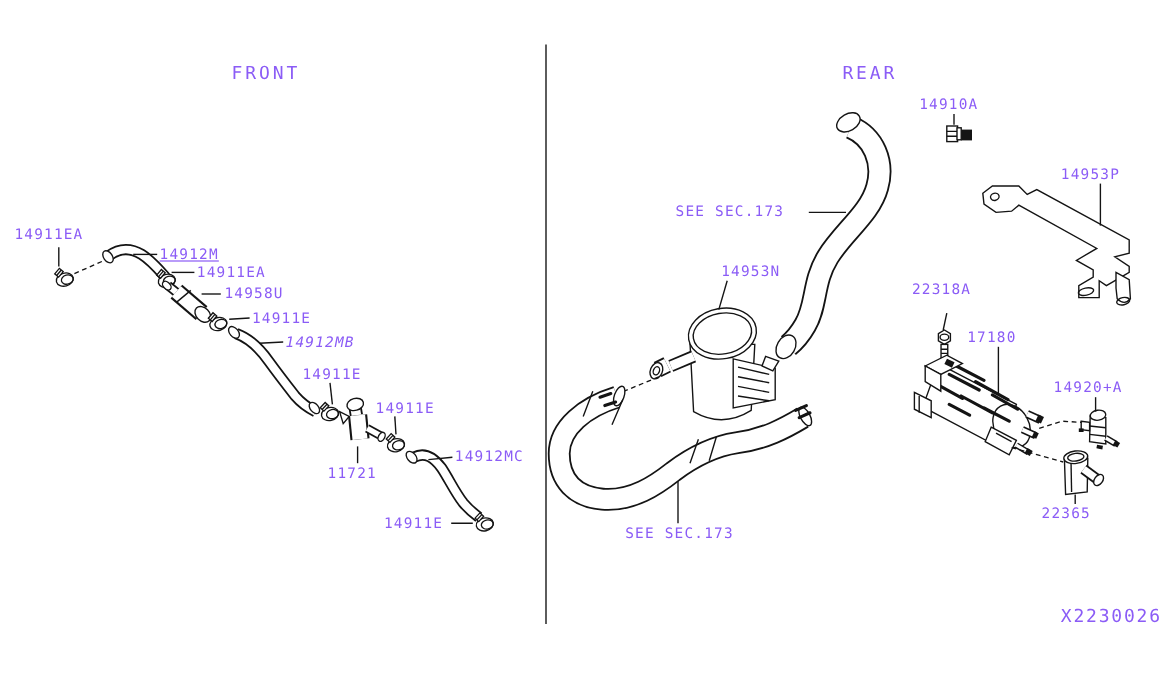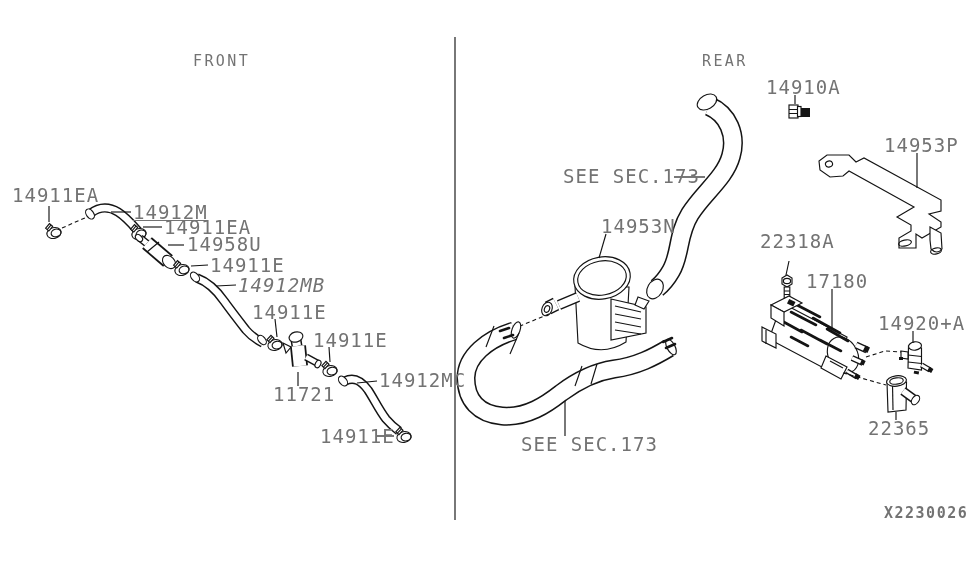"FRONT" .stage { color: #737373 -> #8b5cf6 }
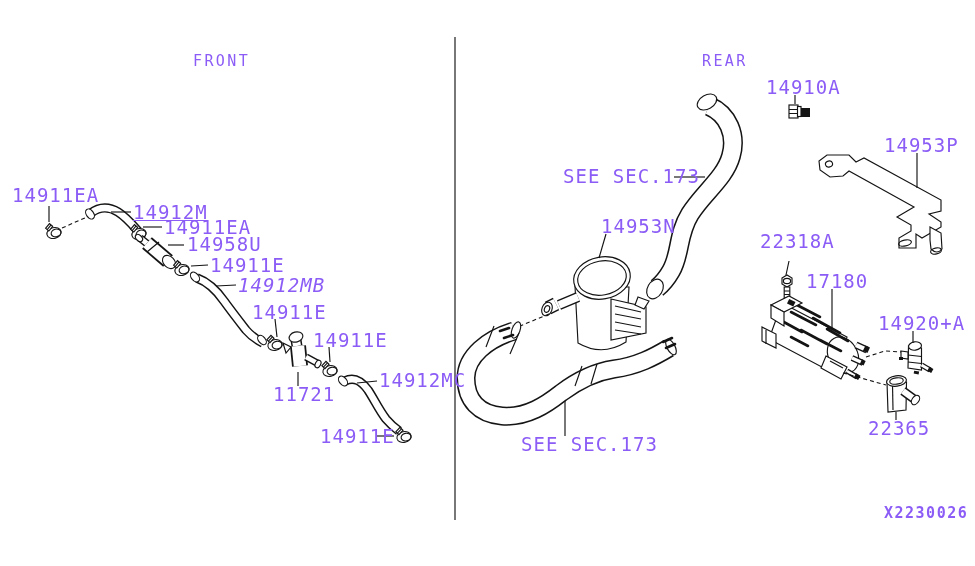"14910A" .lbl { font-size: 19px -> 12px }
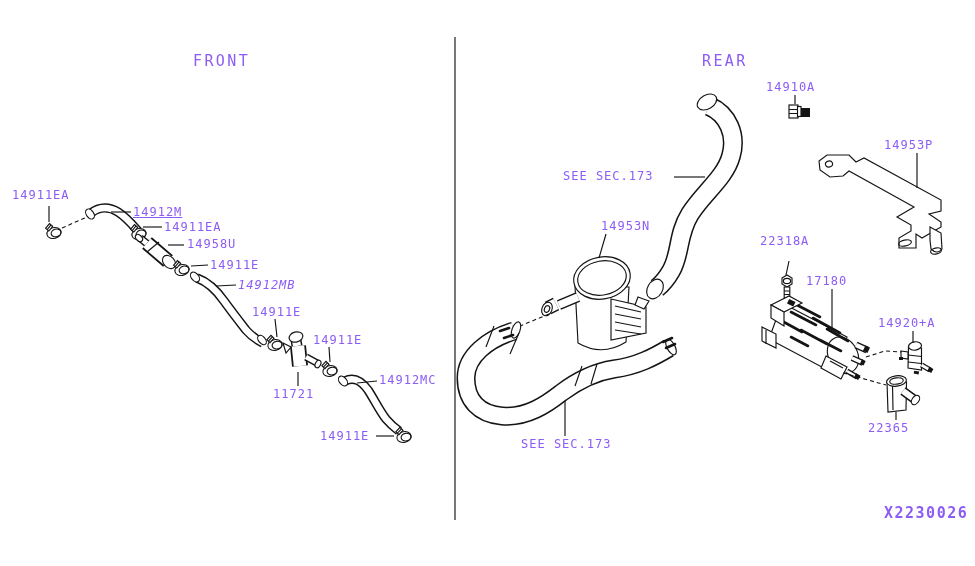"X2230026" .code { font-weight: bold -> none }
